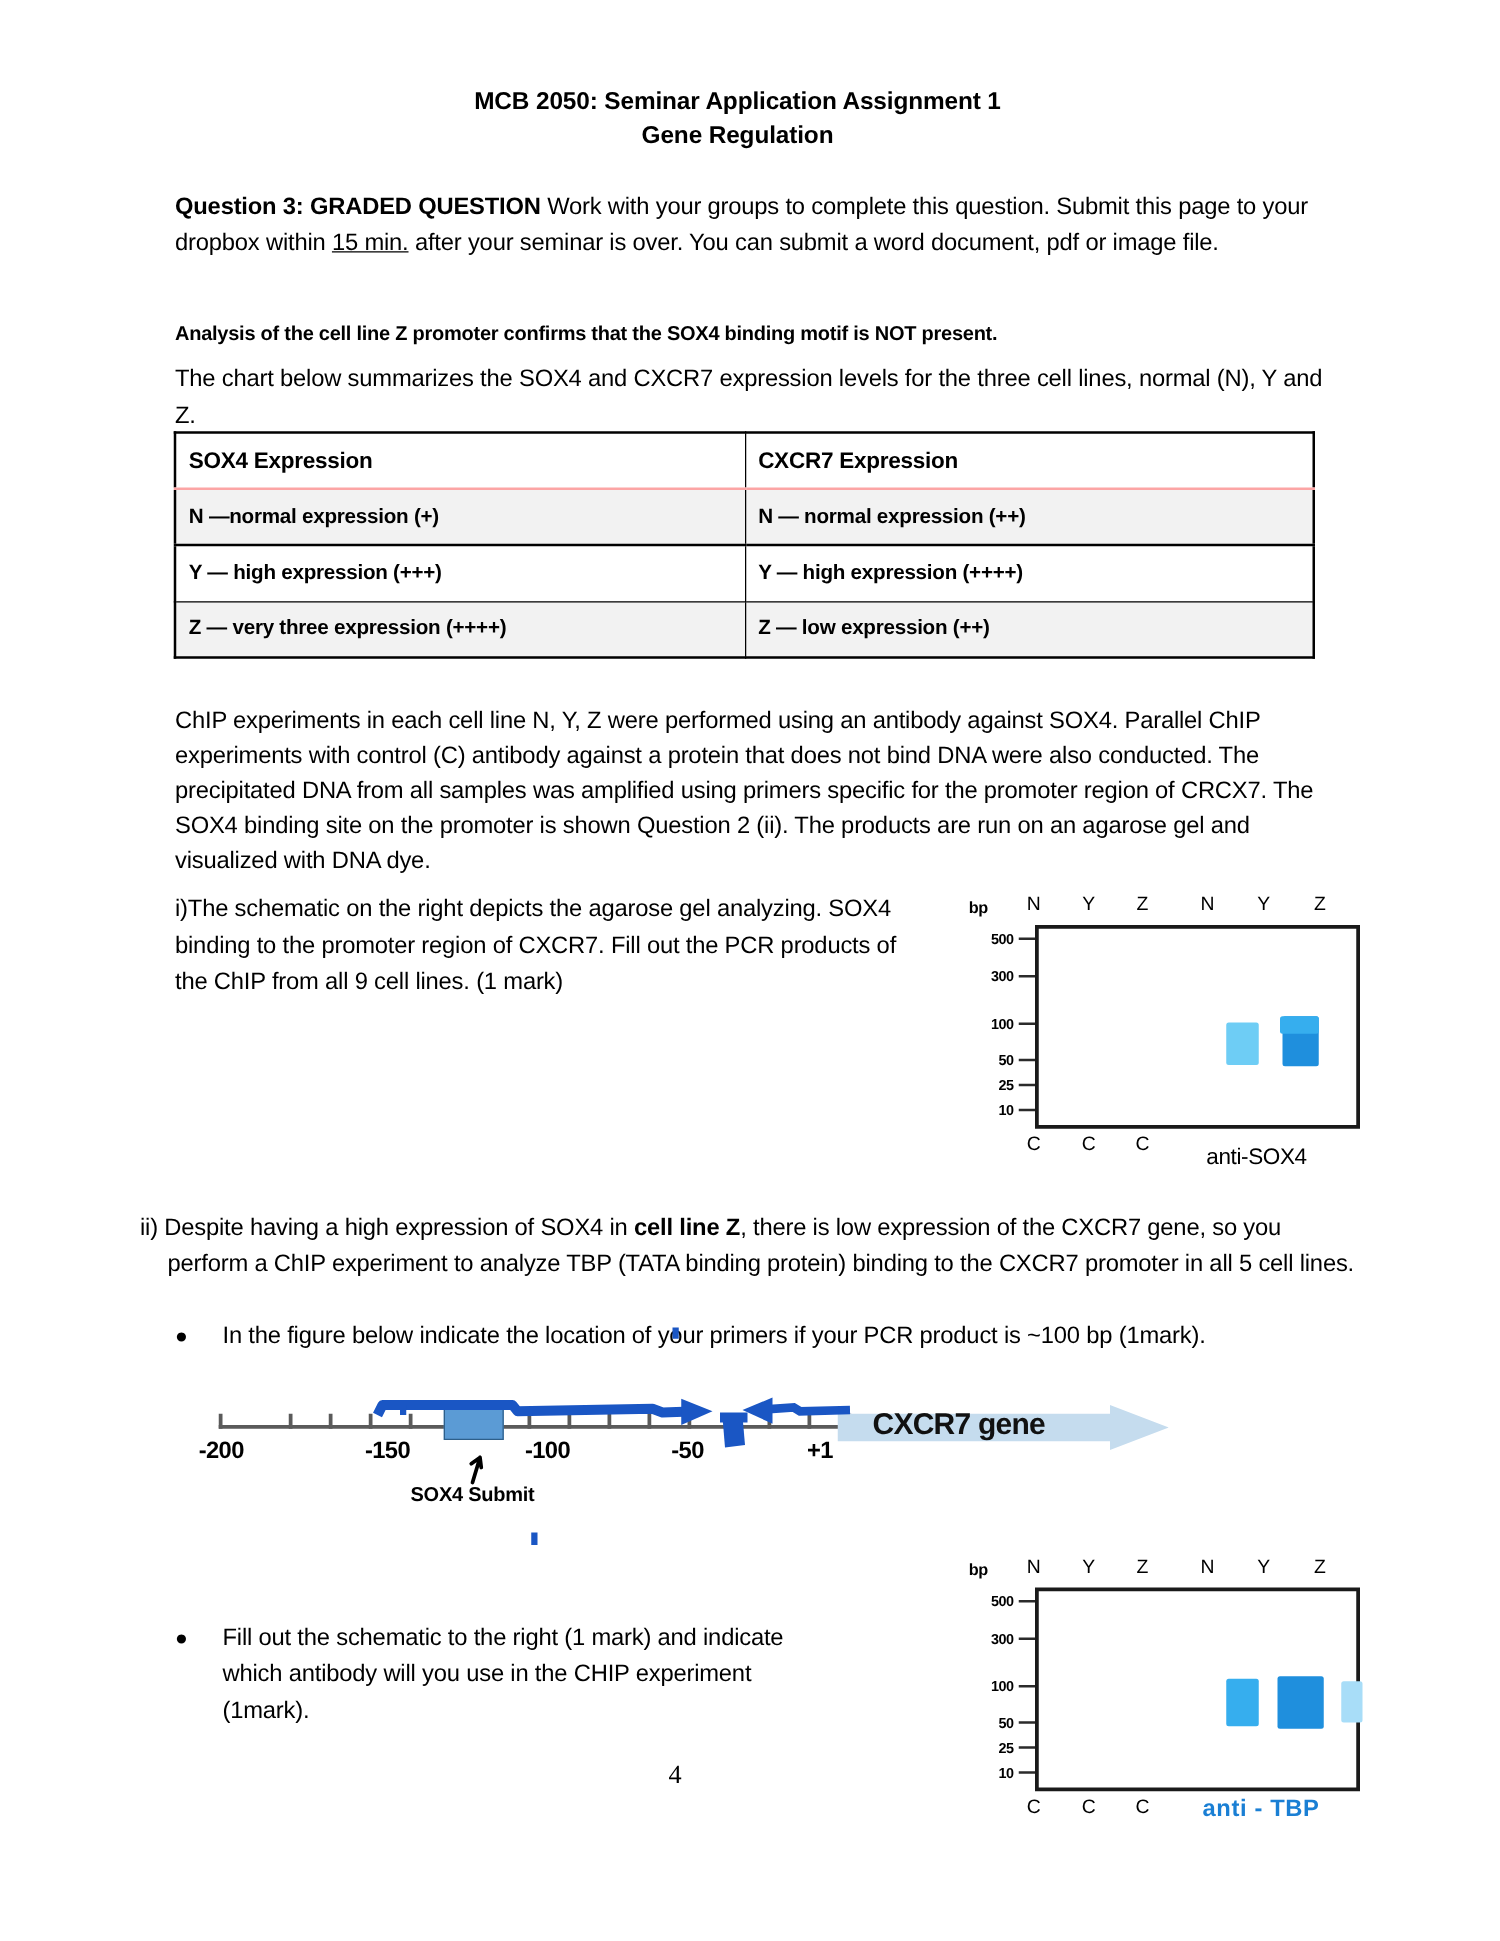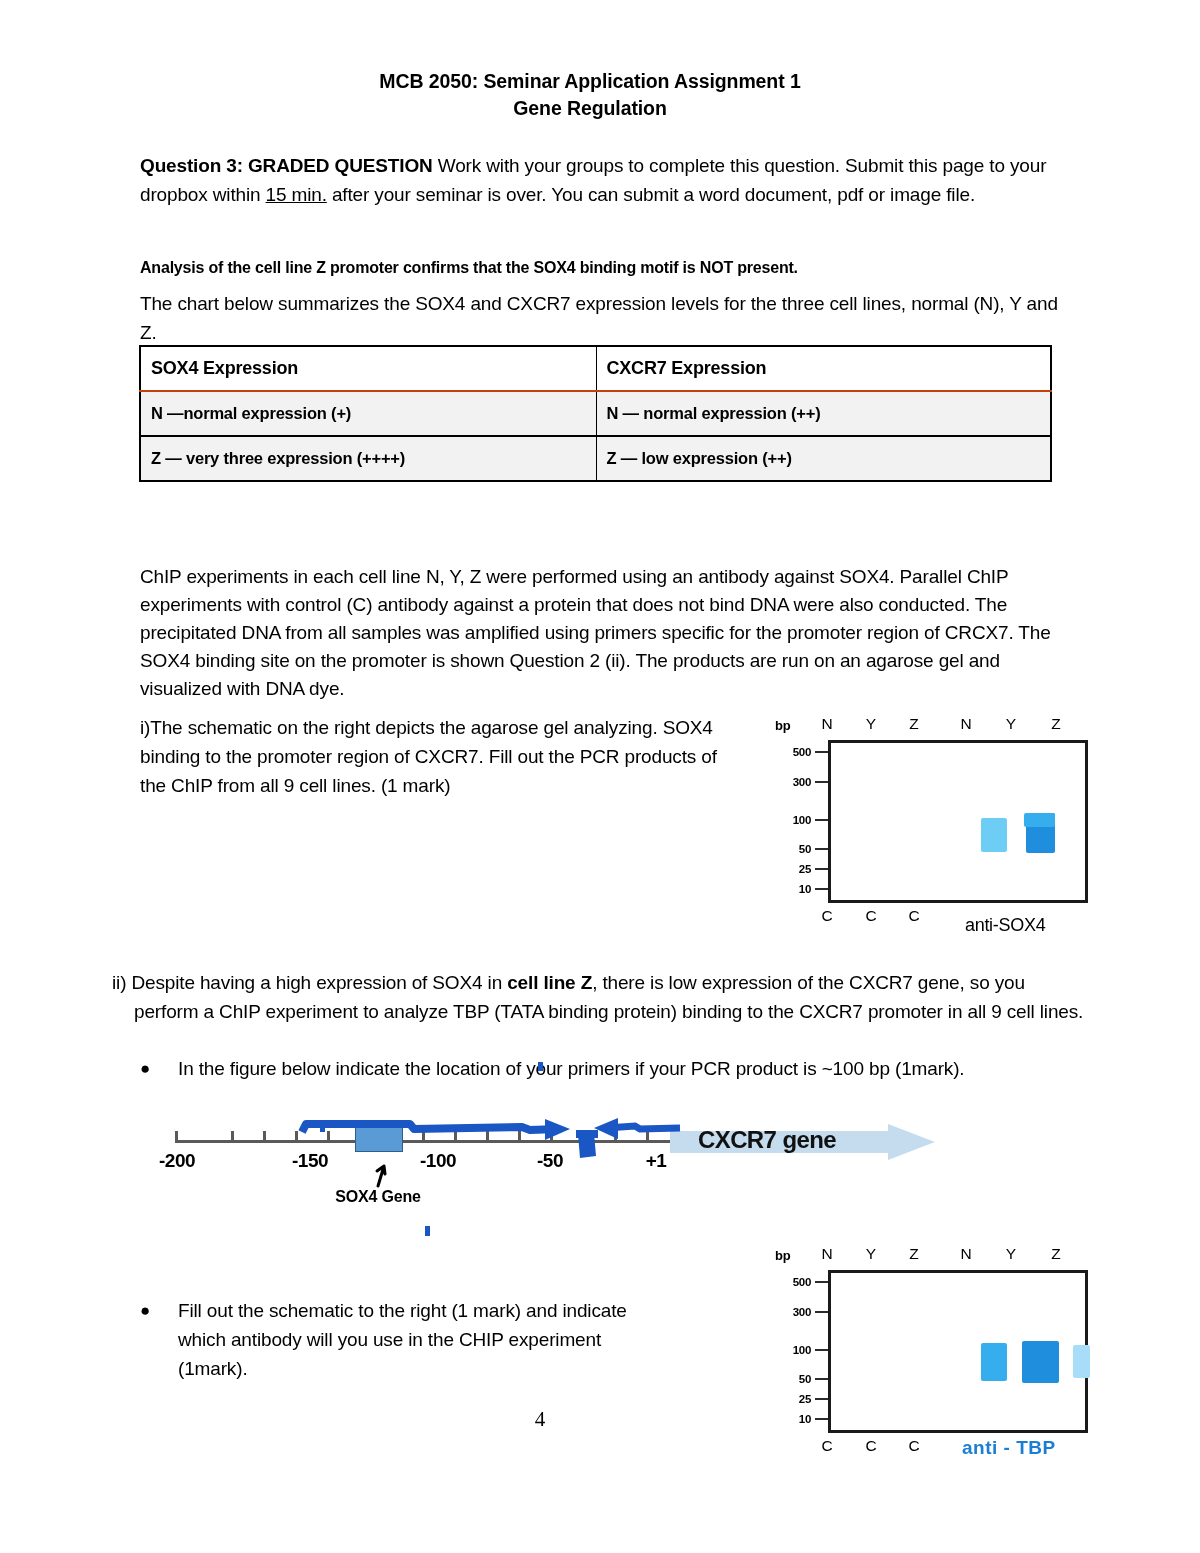"SOX4 Expression" .tbl tr.hdr td { border-bottom: 2px solid #c2410c -> 2px solid #fca5a5 }
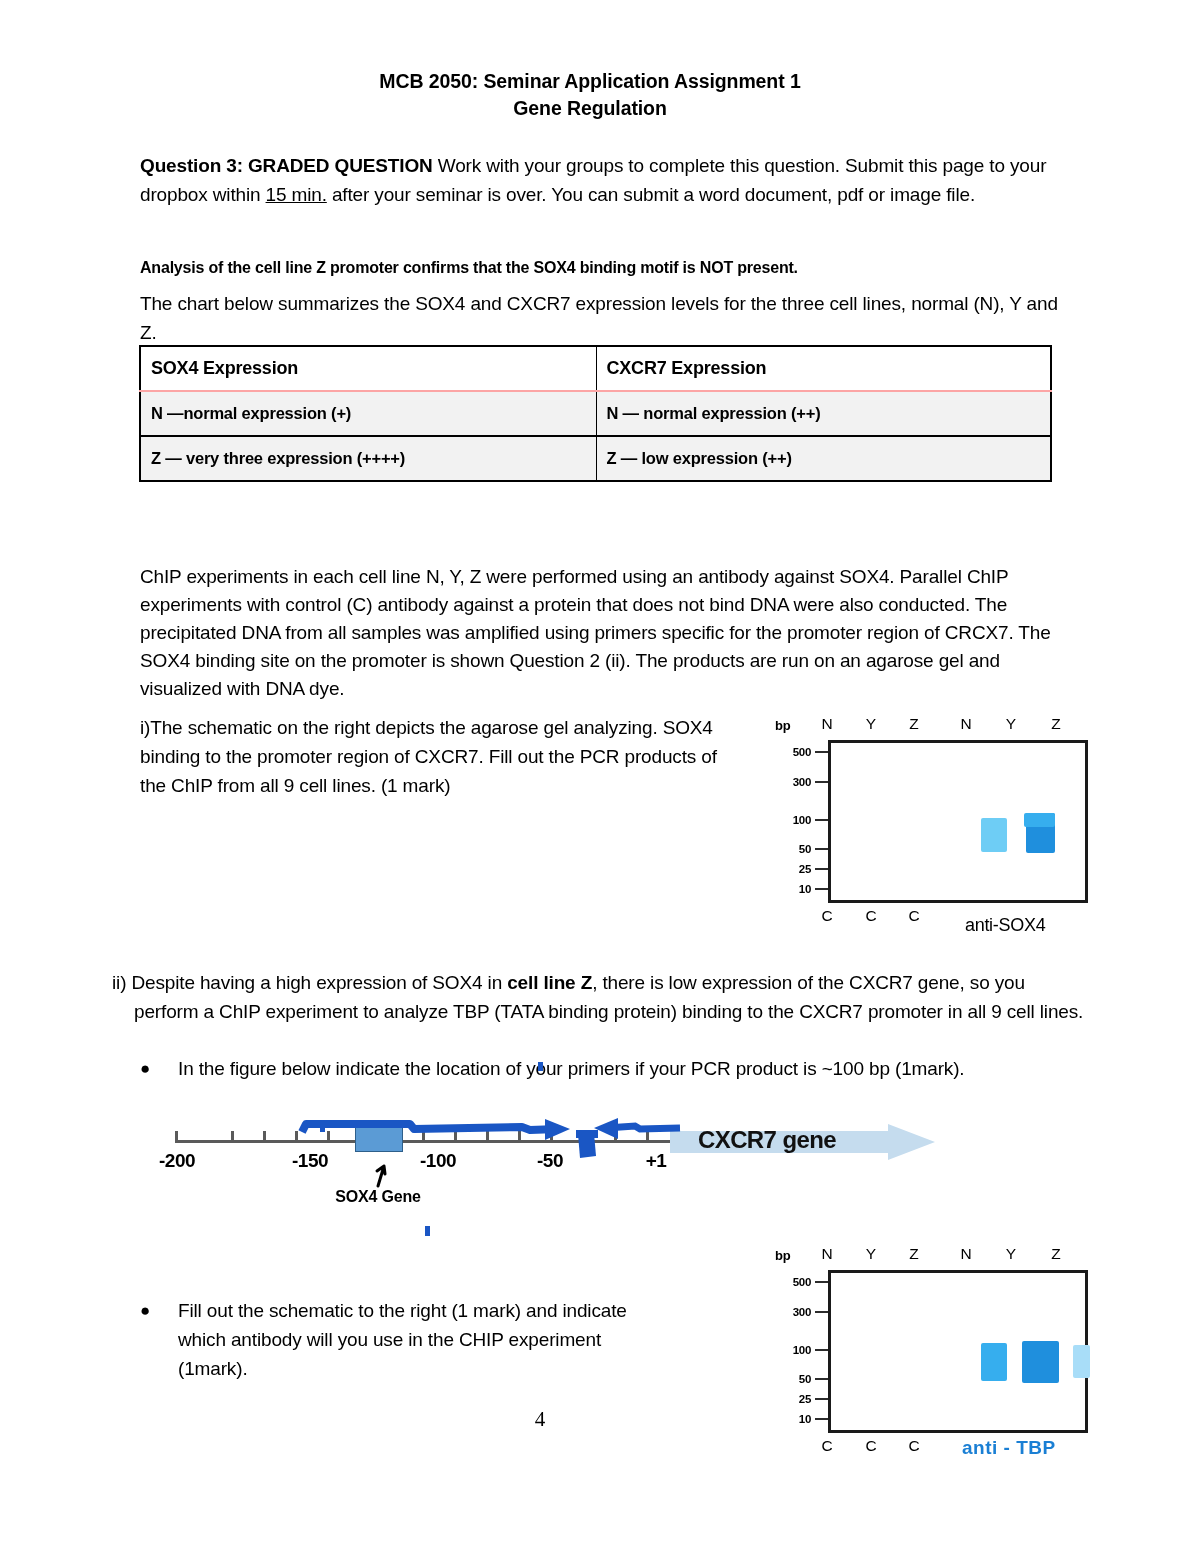"Y — high expression (+++)" tr { html: none -> <tr> <td>Y — high expression (+++)</td> <td>Y — high expression (++++)</td> </tr> }
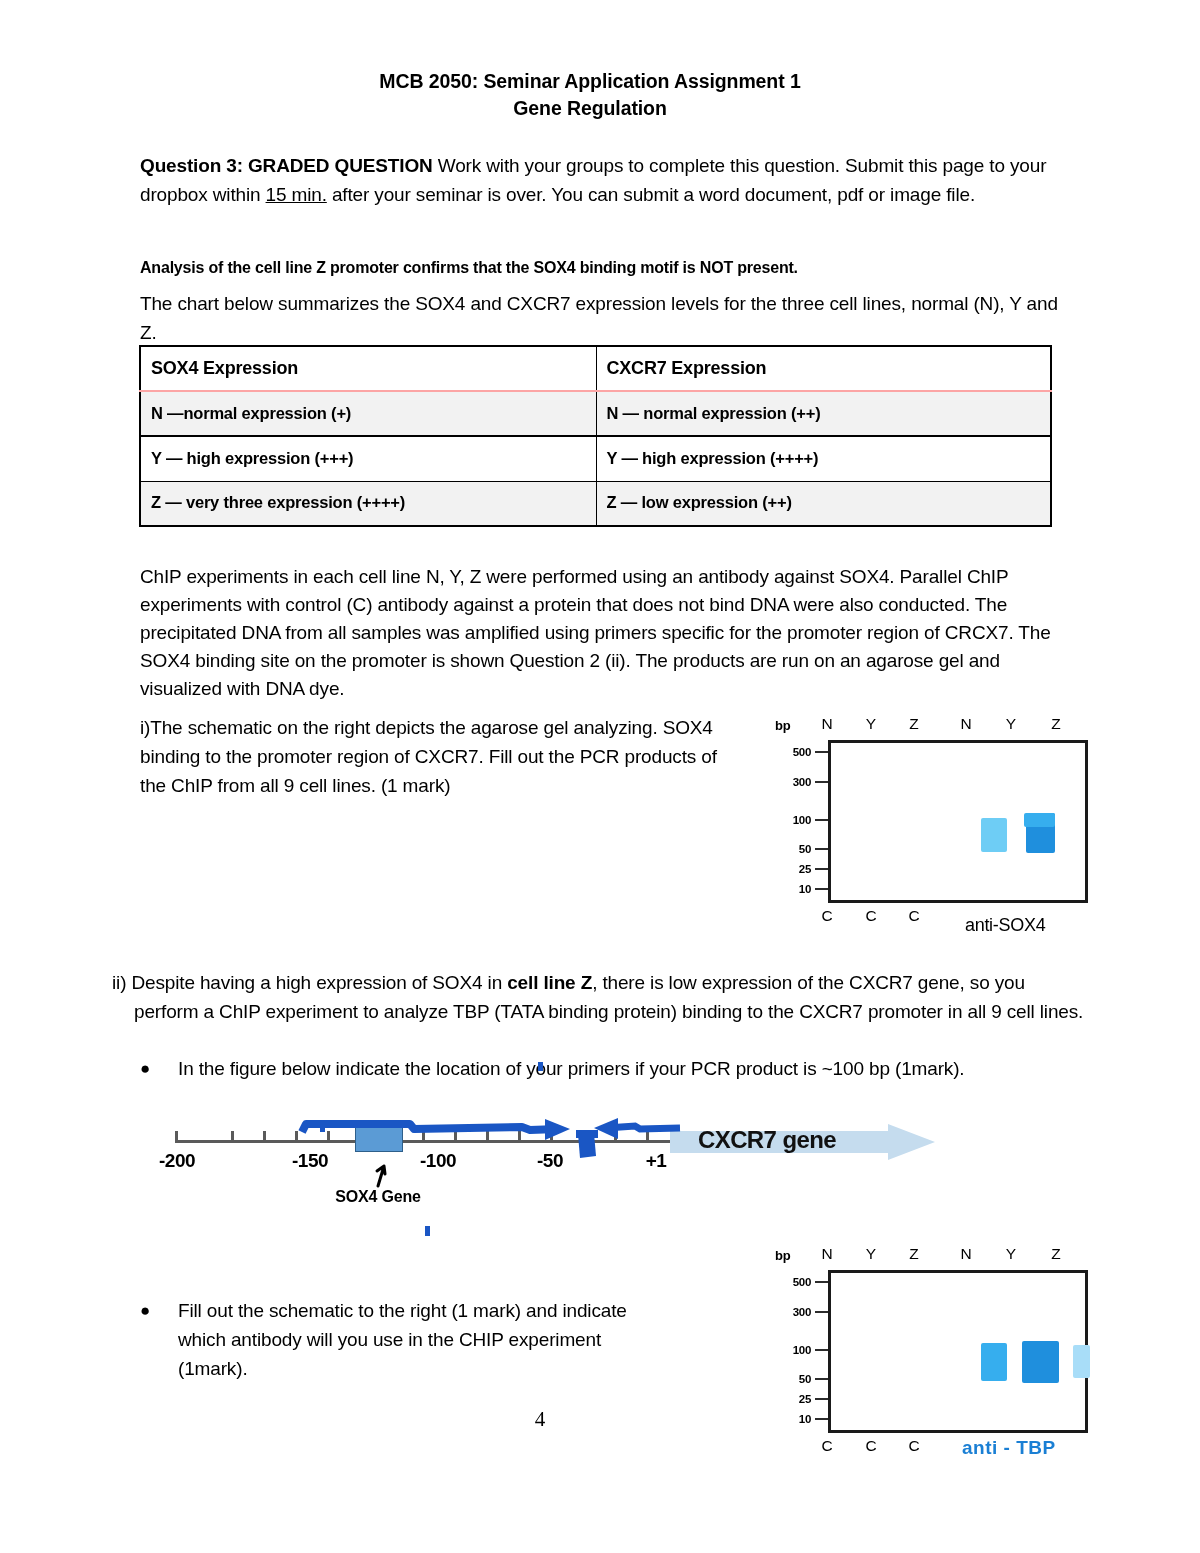", there is low expression" span { text: 9 -> 5 }
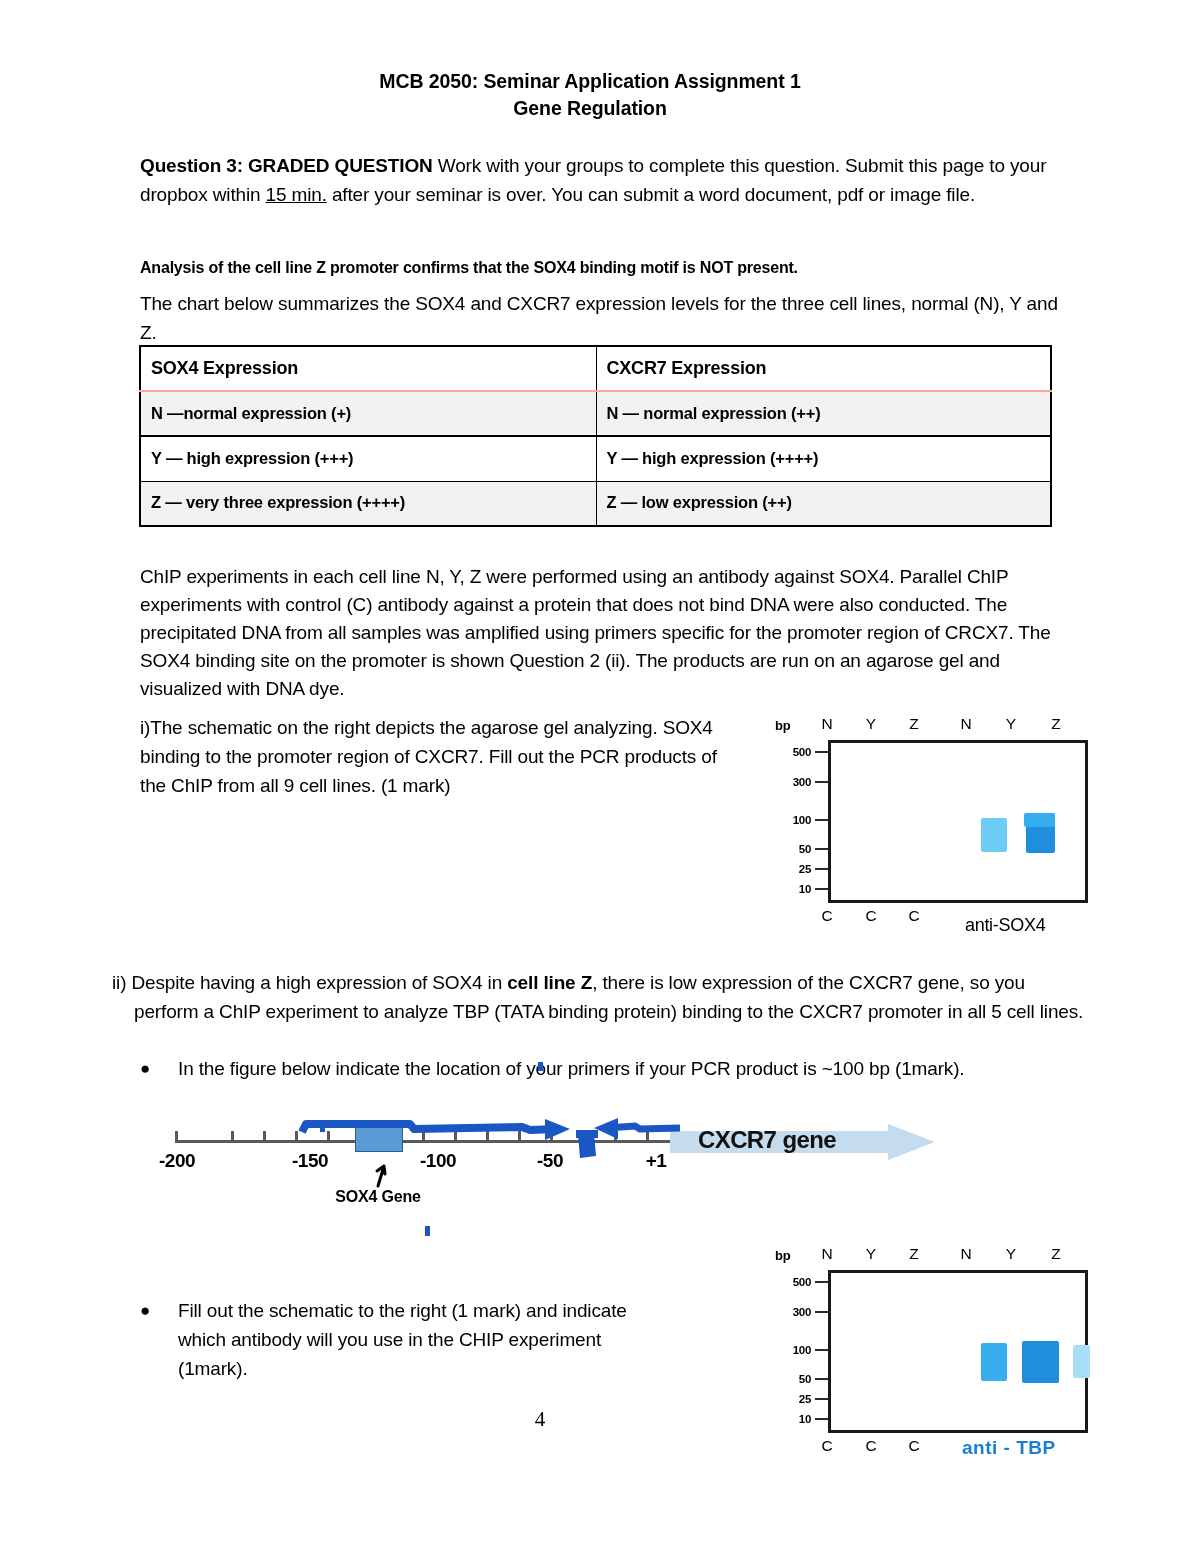"SOX4 Gene" div.motif-label { text: Gene -> Submit }
